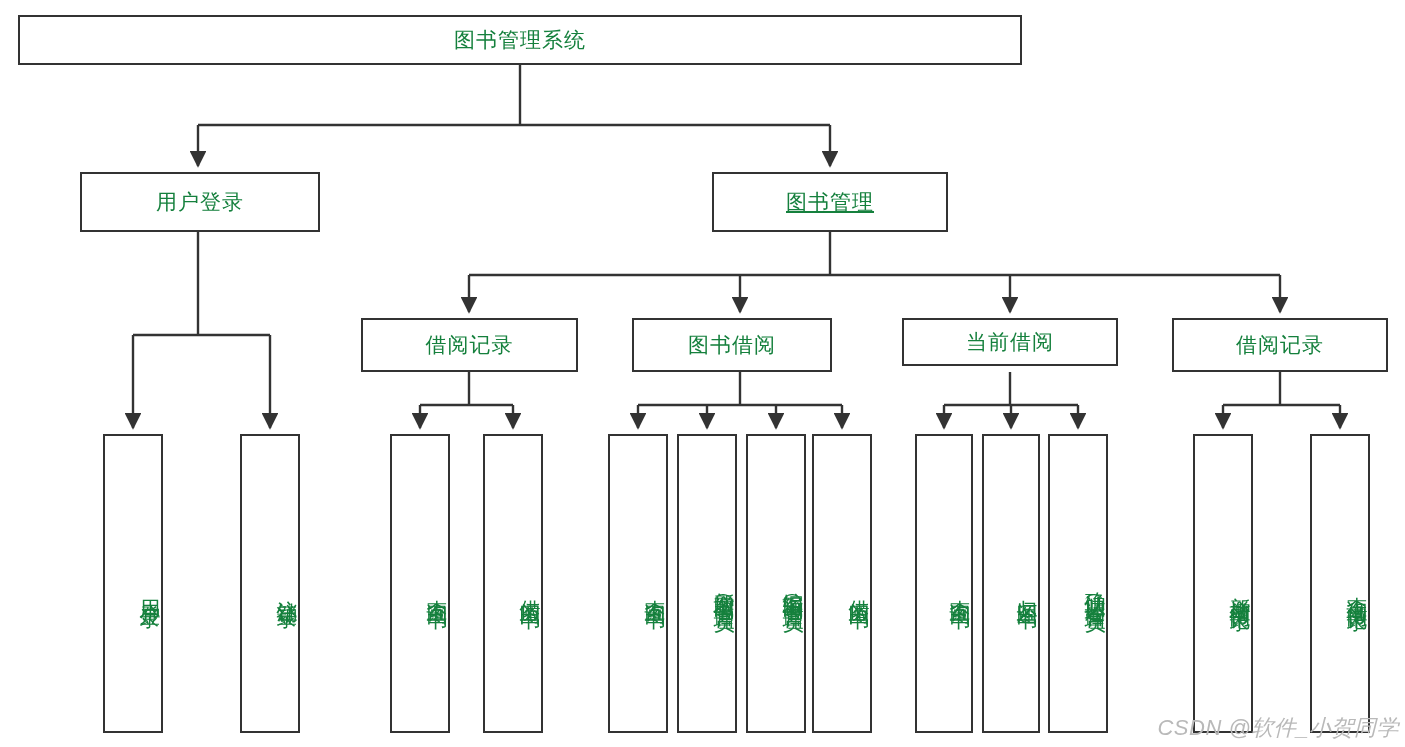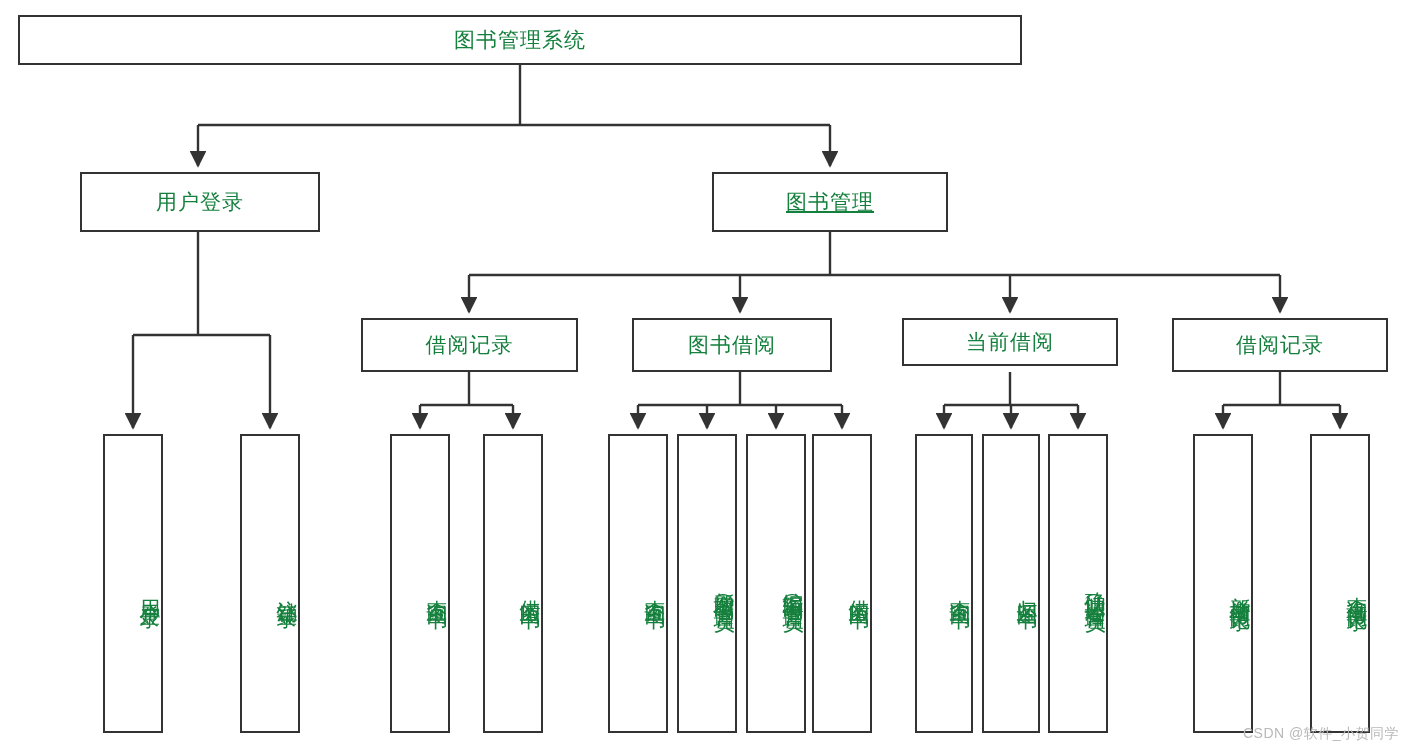"CSDN @软件_小贺同学" .watermark { font-size: 14px -> 22px; font-style: none -> italic }
